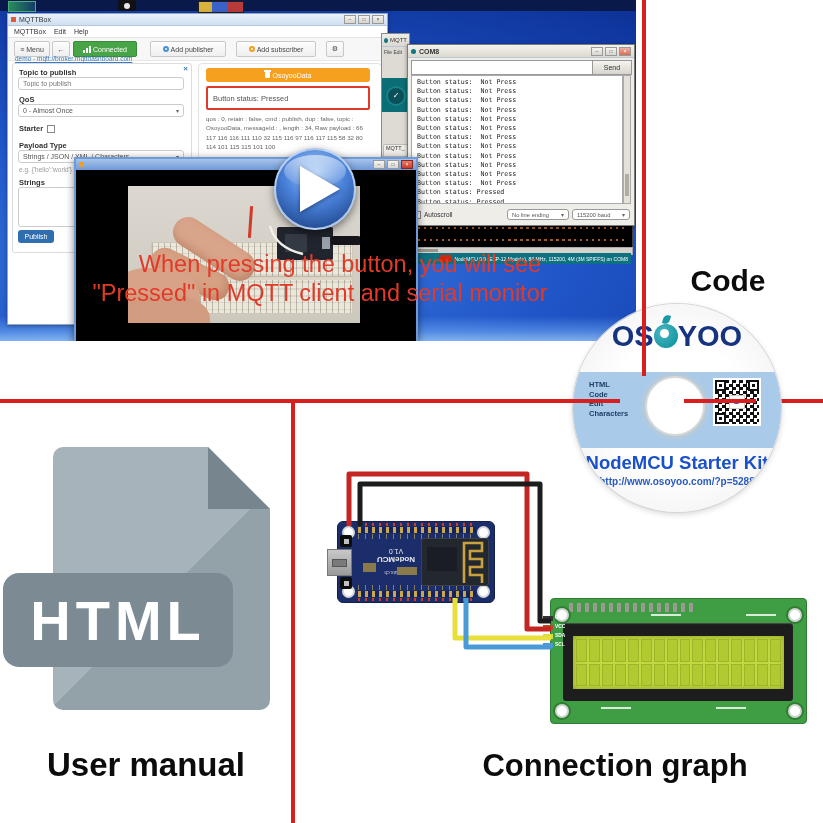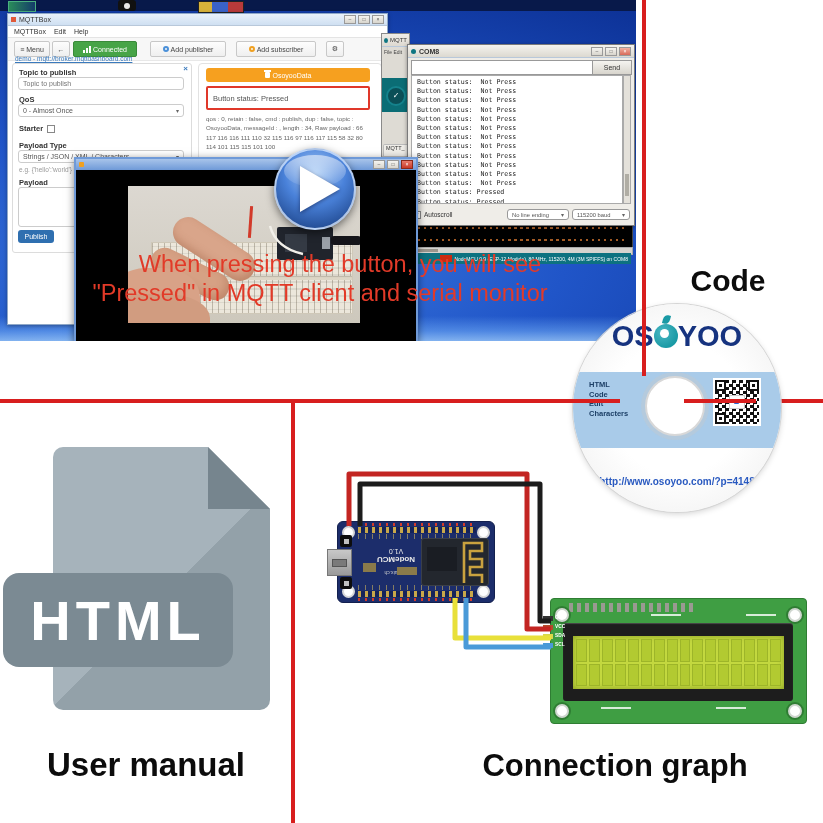"Payload" div.abs { text: Payload -> Strings }
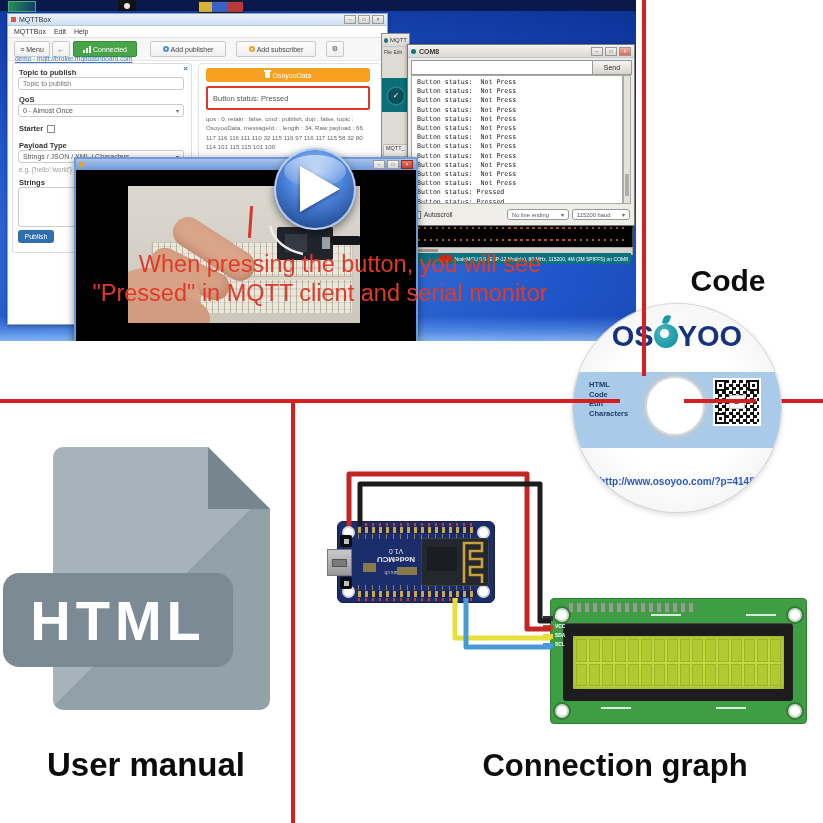"NodeMCU Starter Kit" div.abs { html: none -> <div>NodeMCU Starter Kit</div> }
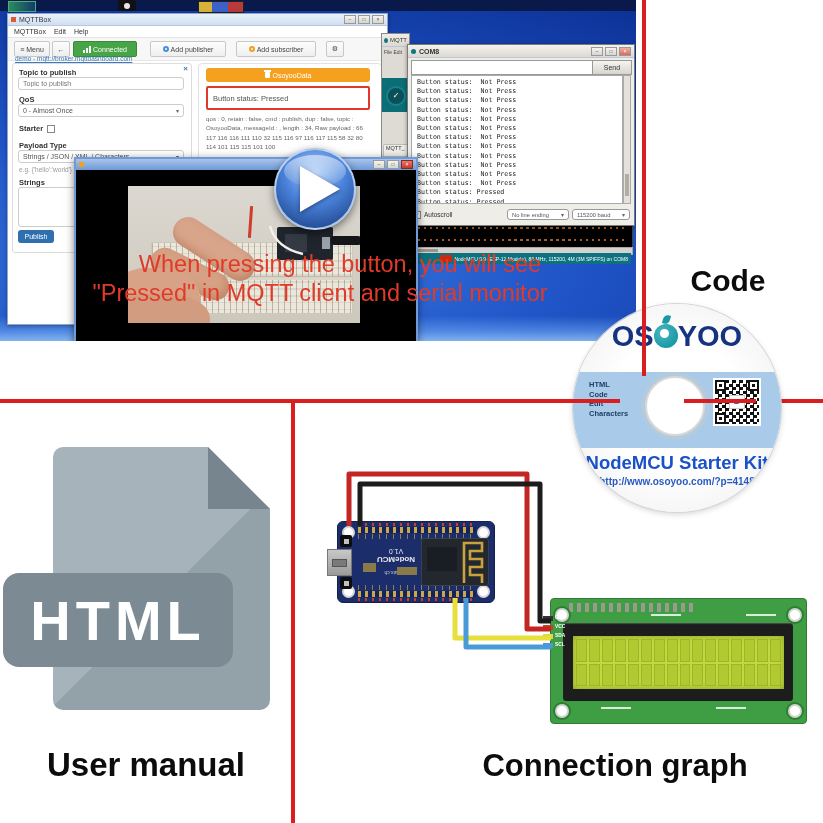"http://www.osoyoo.com/?p=4148" div.abs { text: 4148 -> 5288 }
